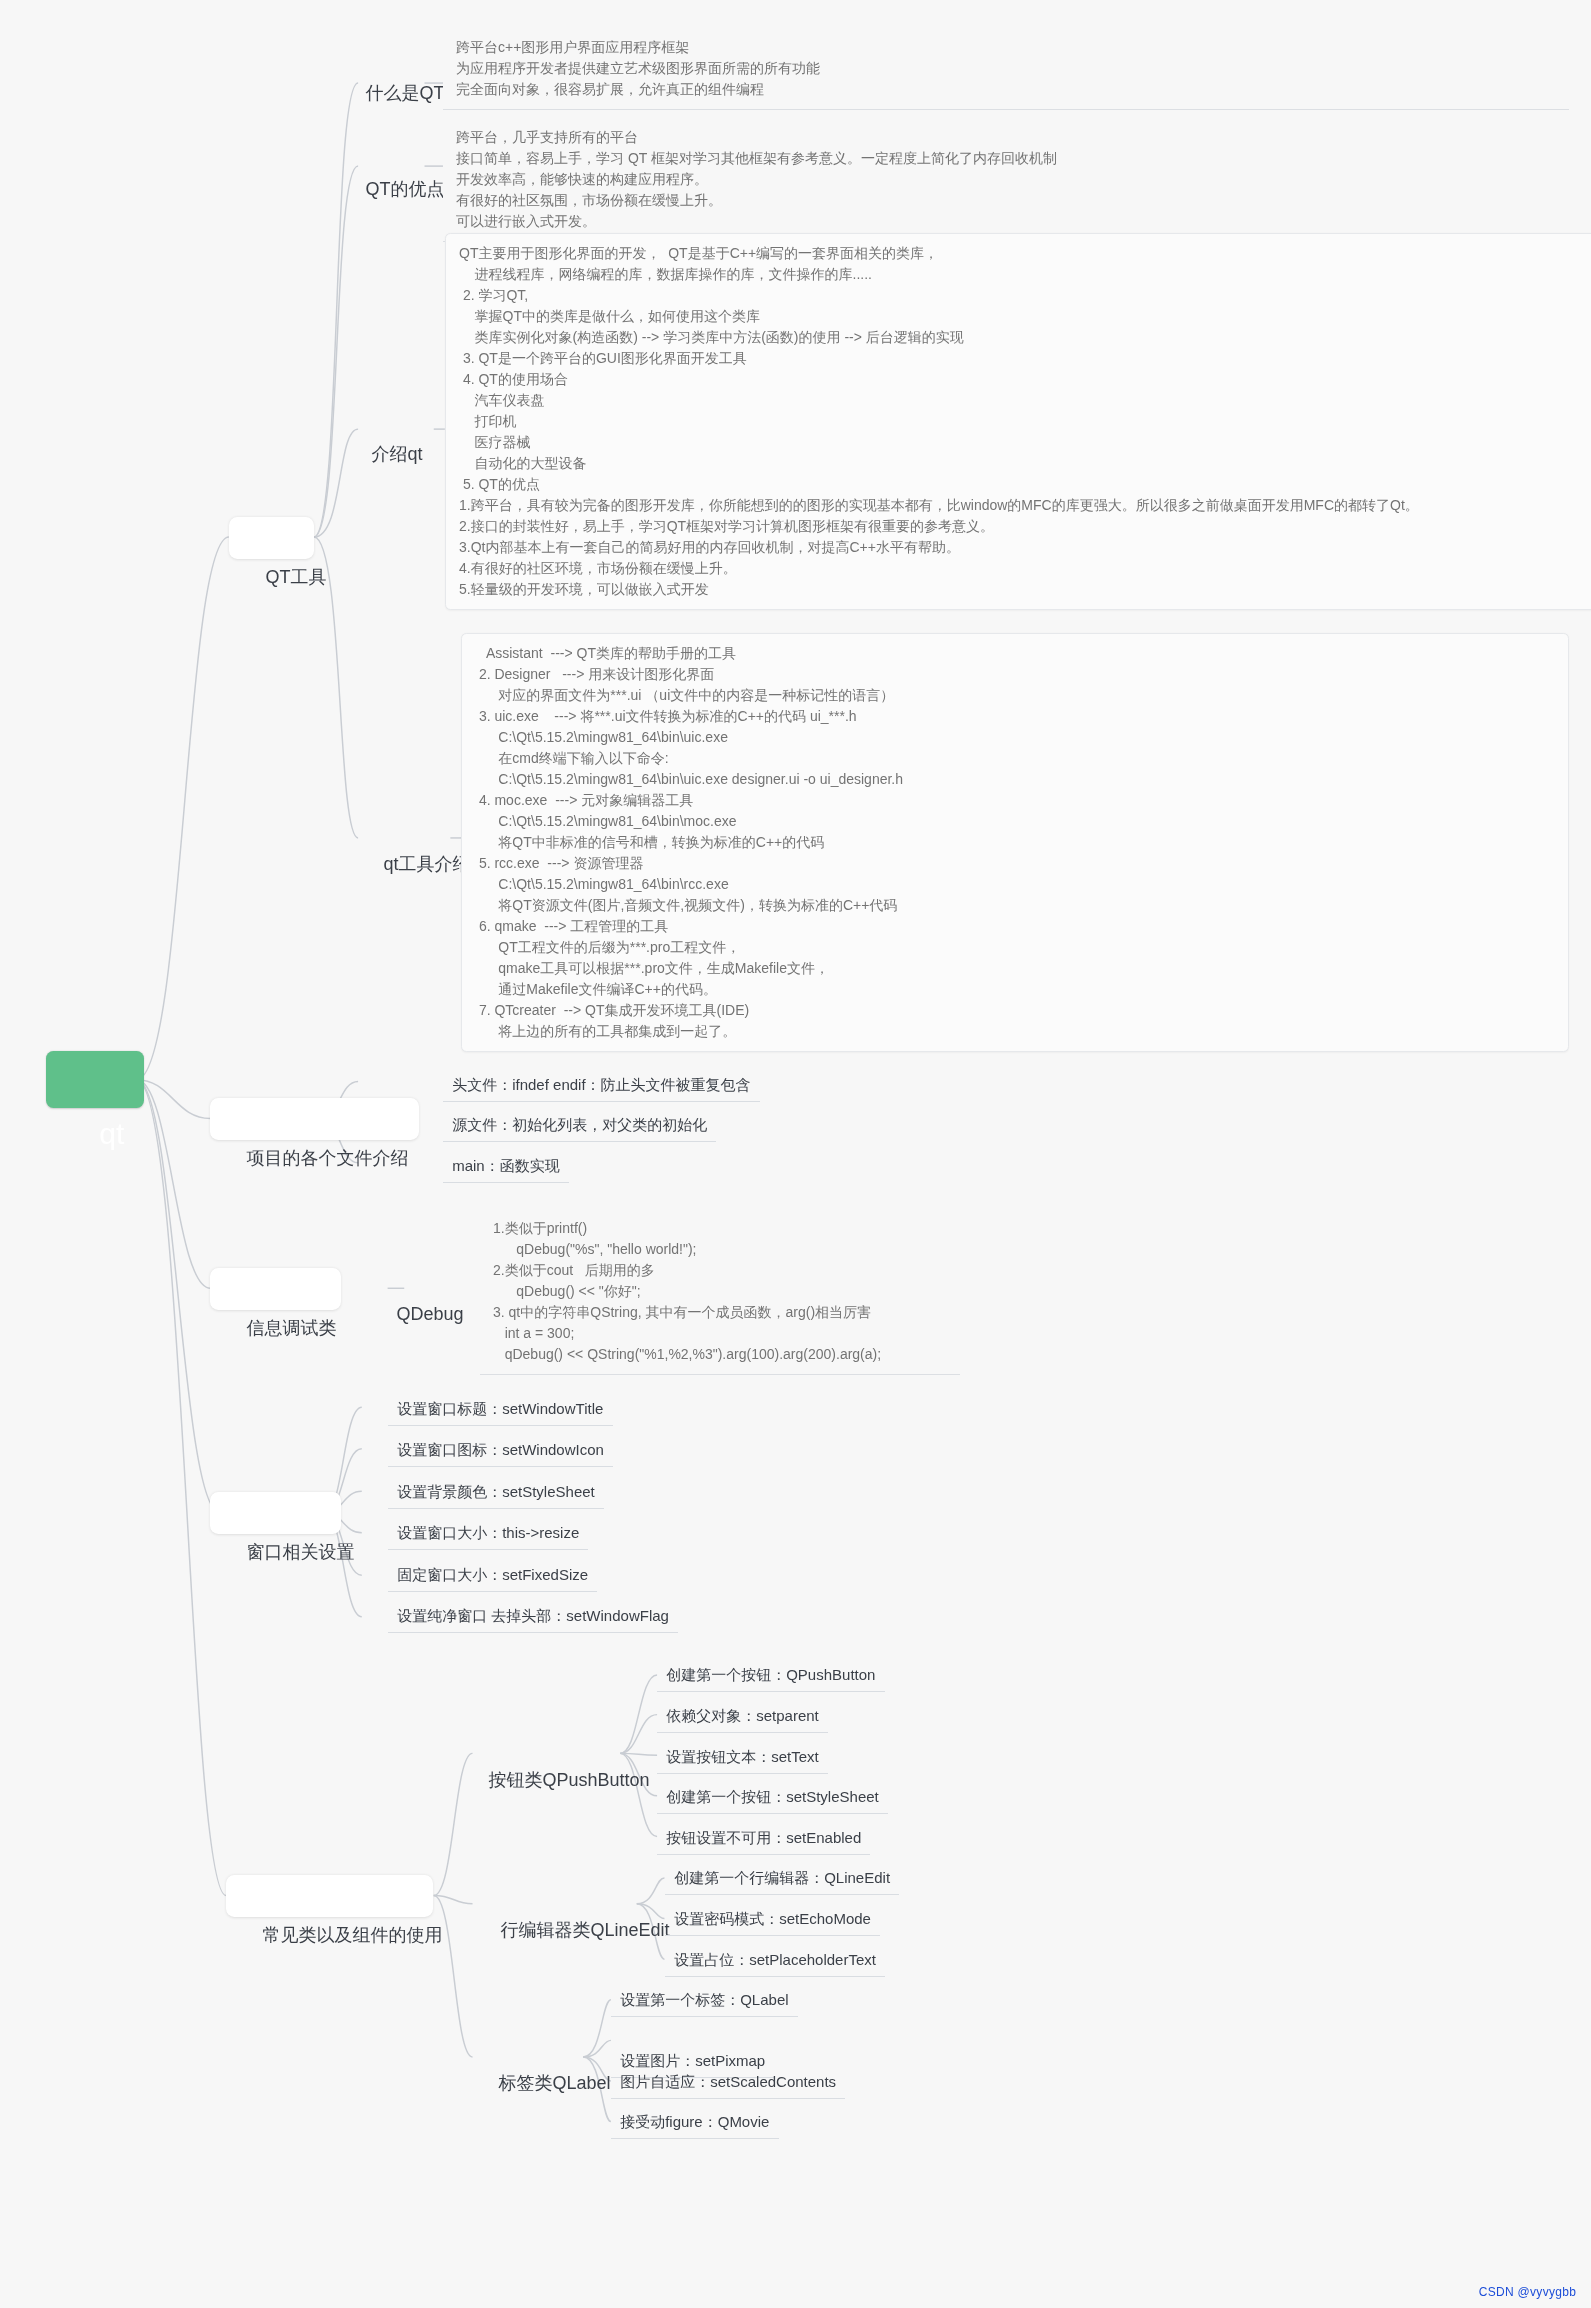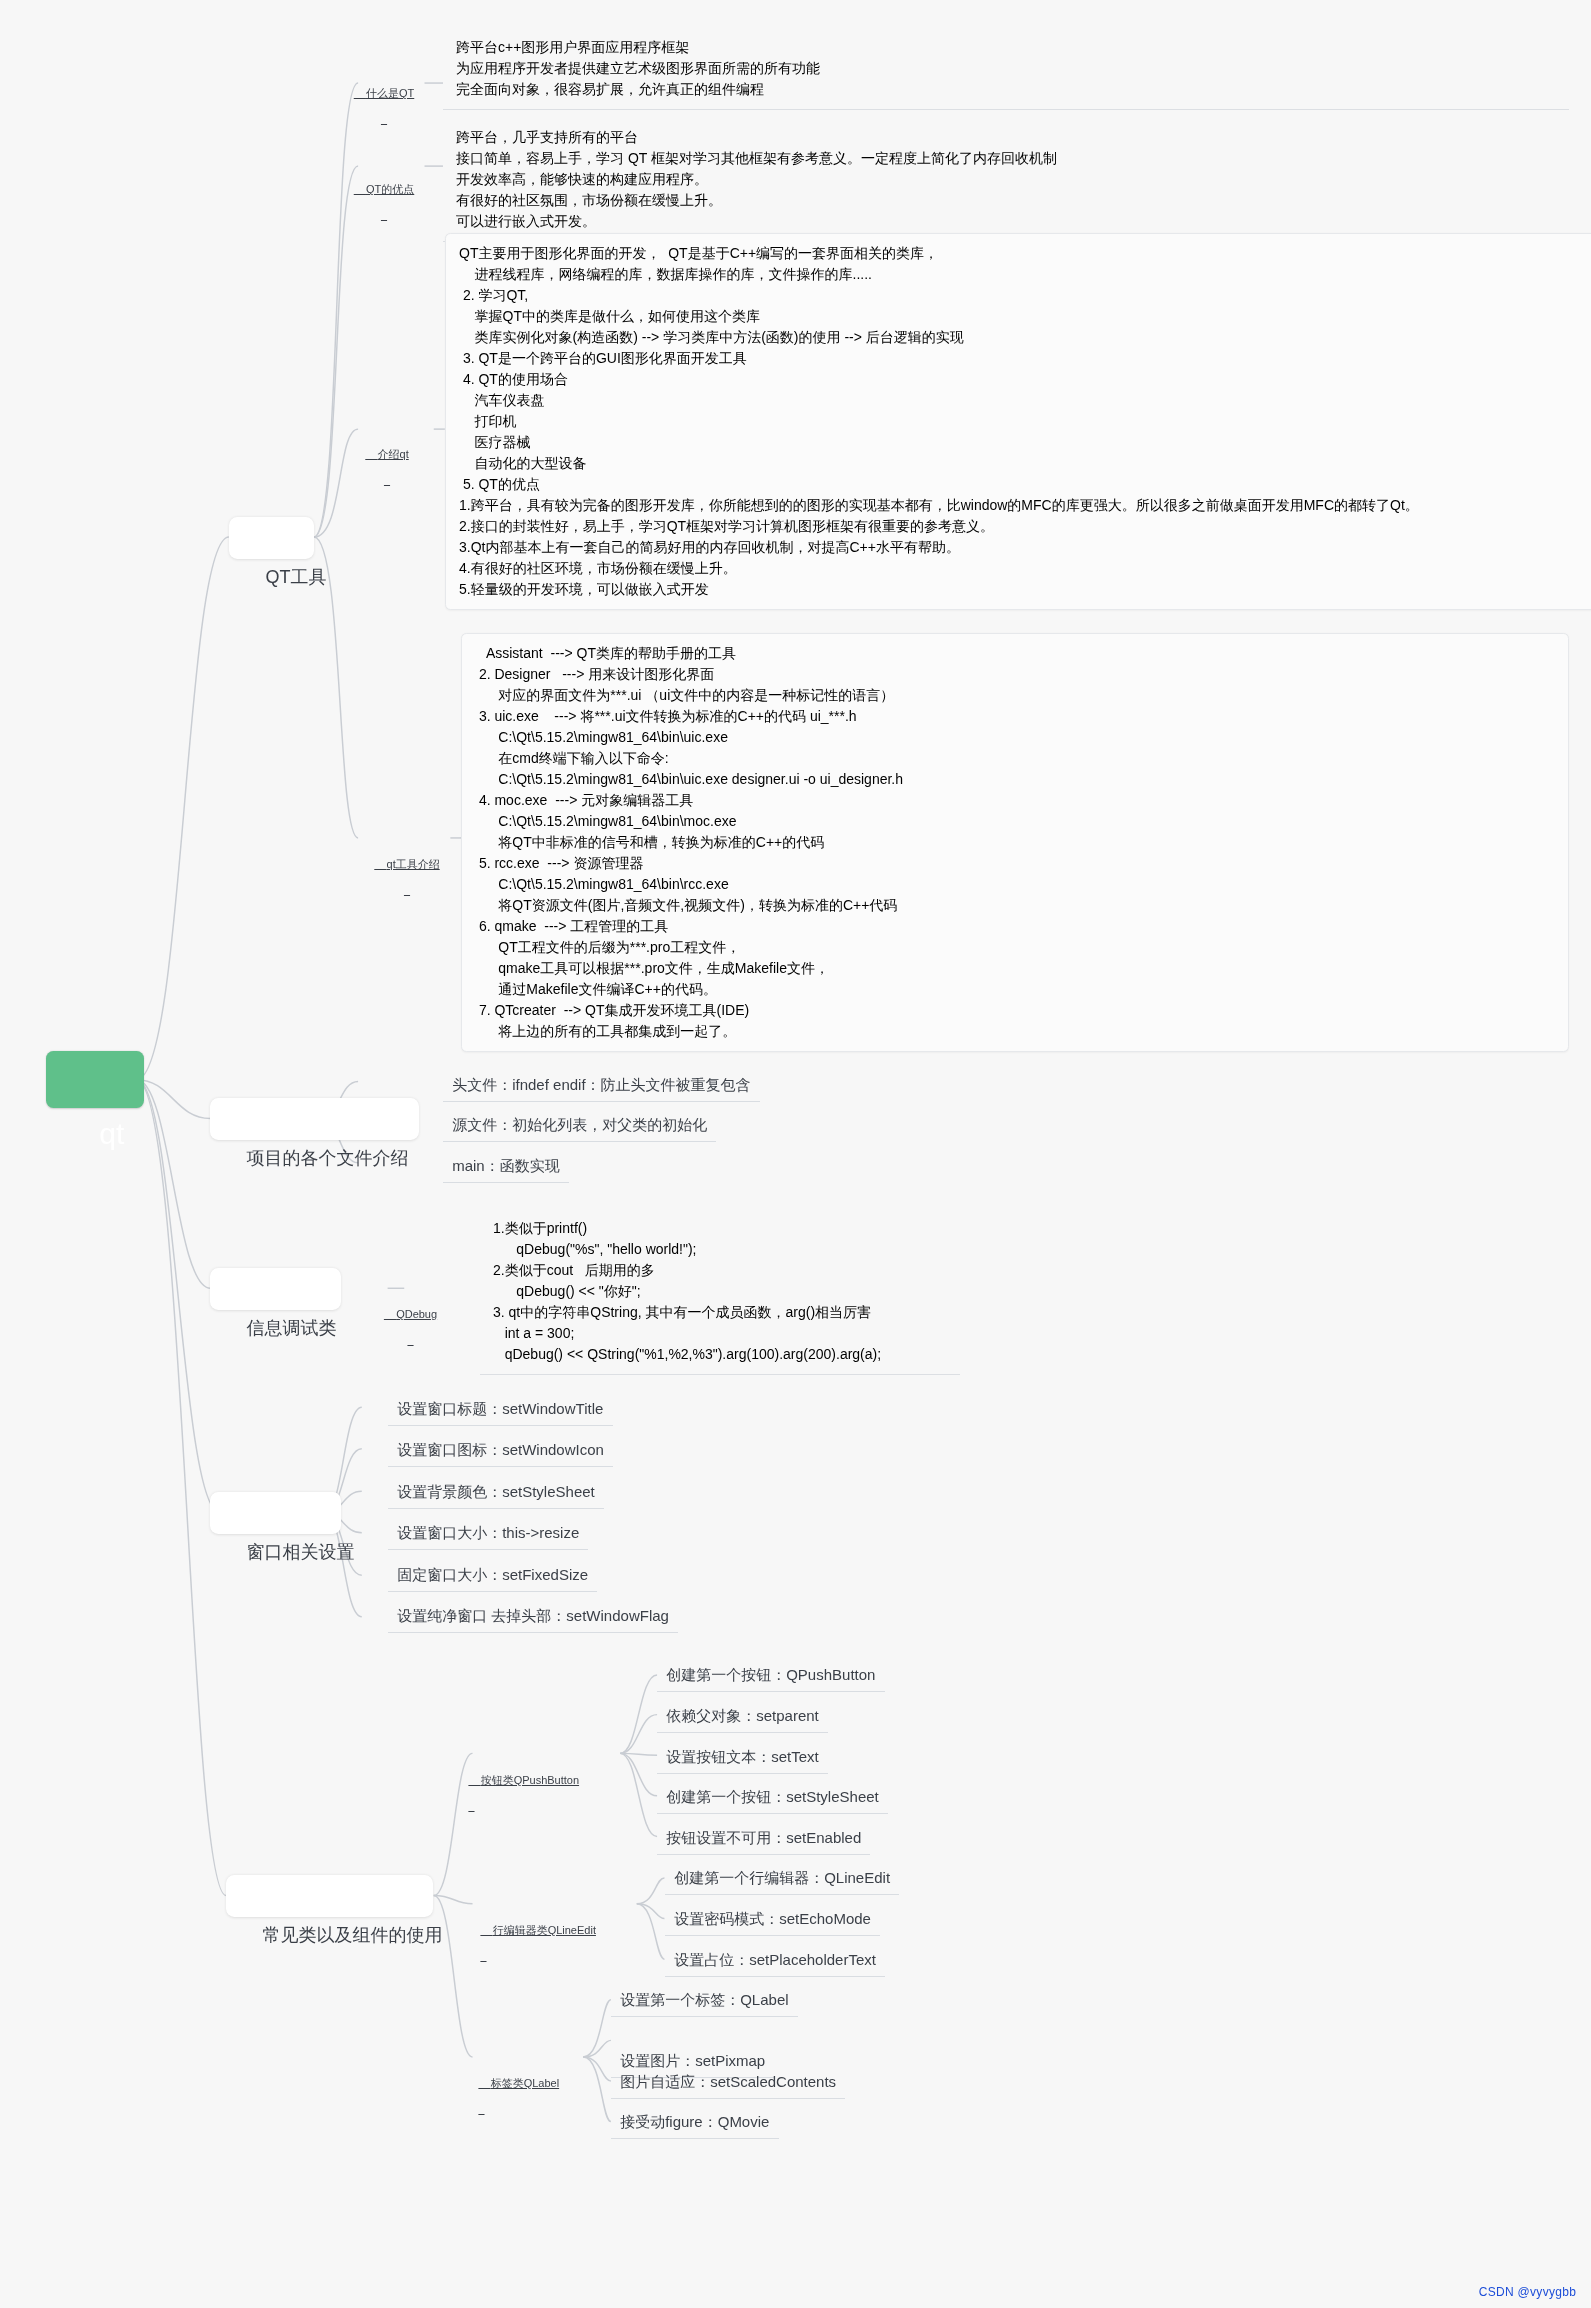"跨平台c++图形用户界面应用程序框架" .note { color: #000000 -> #737373 }
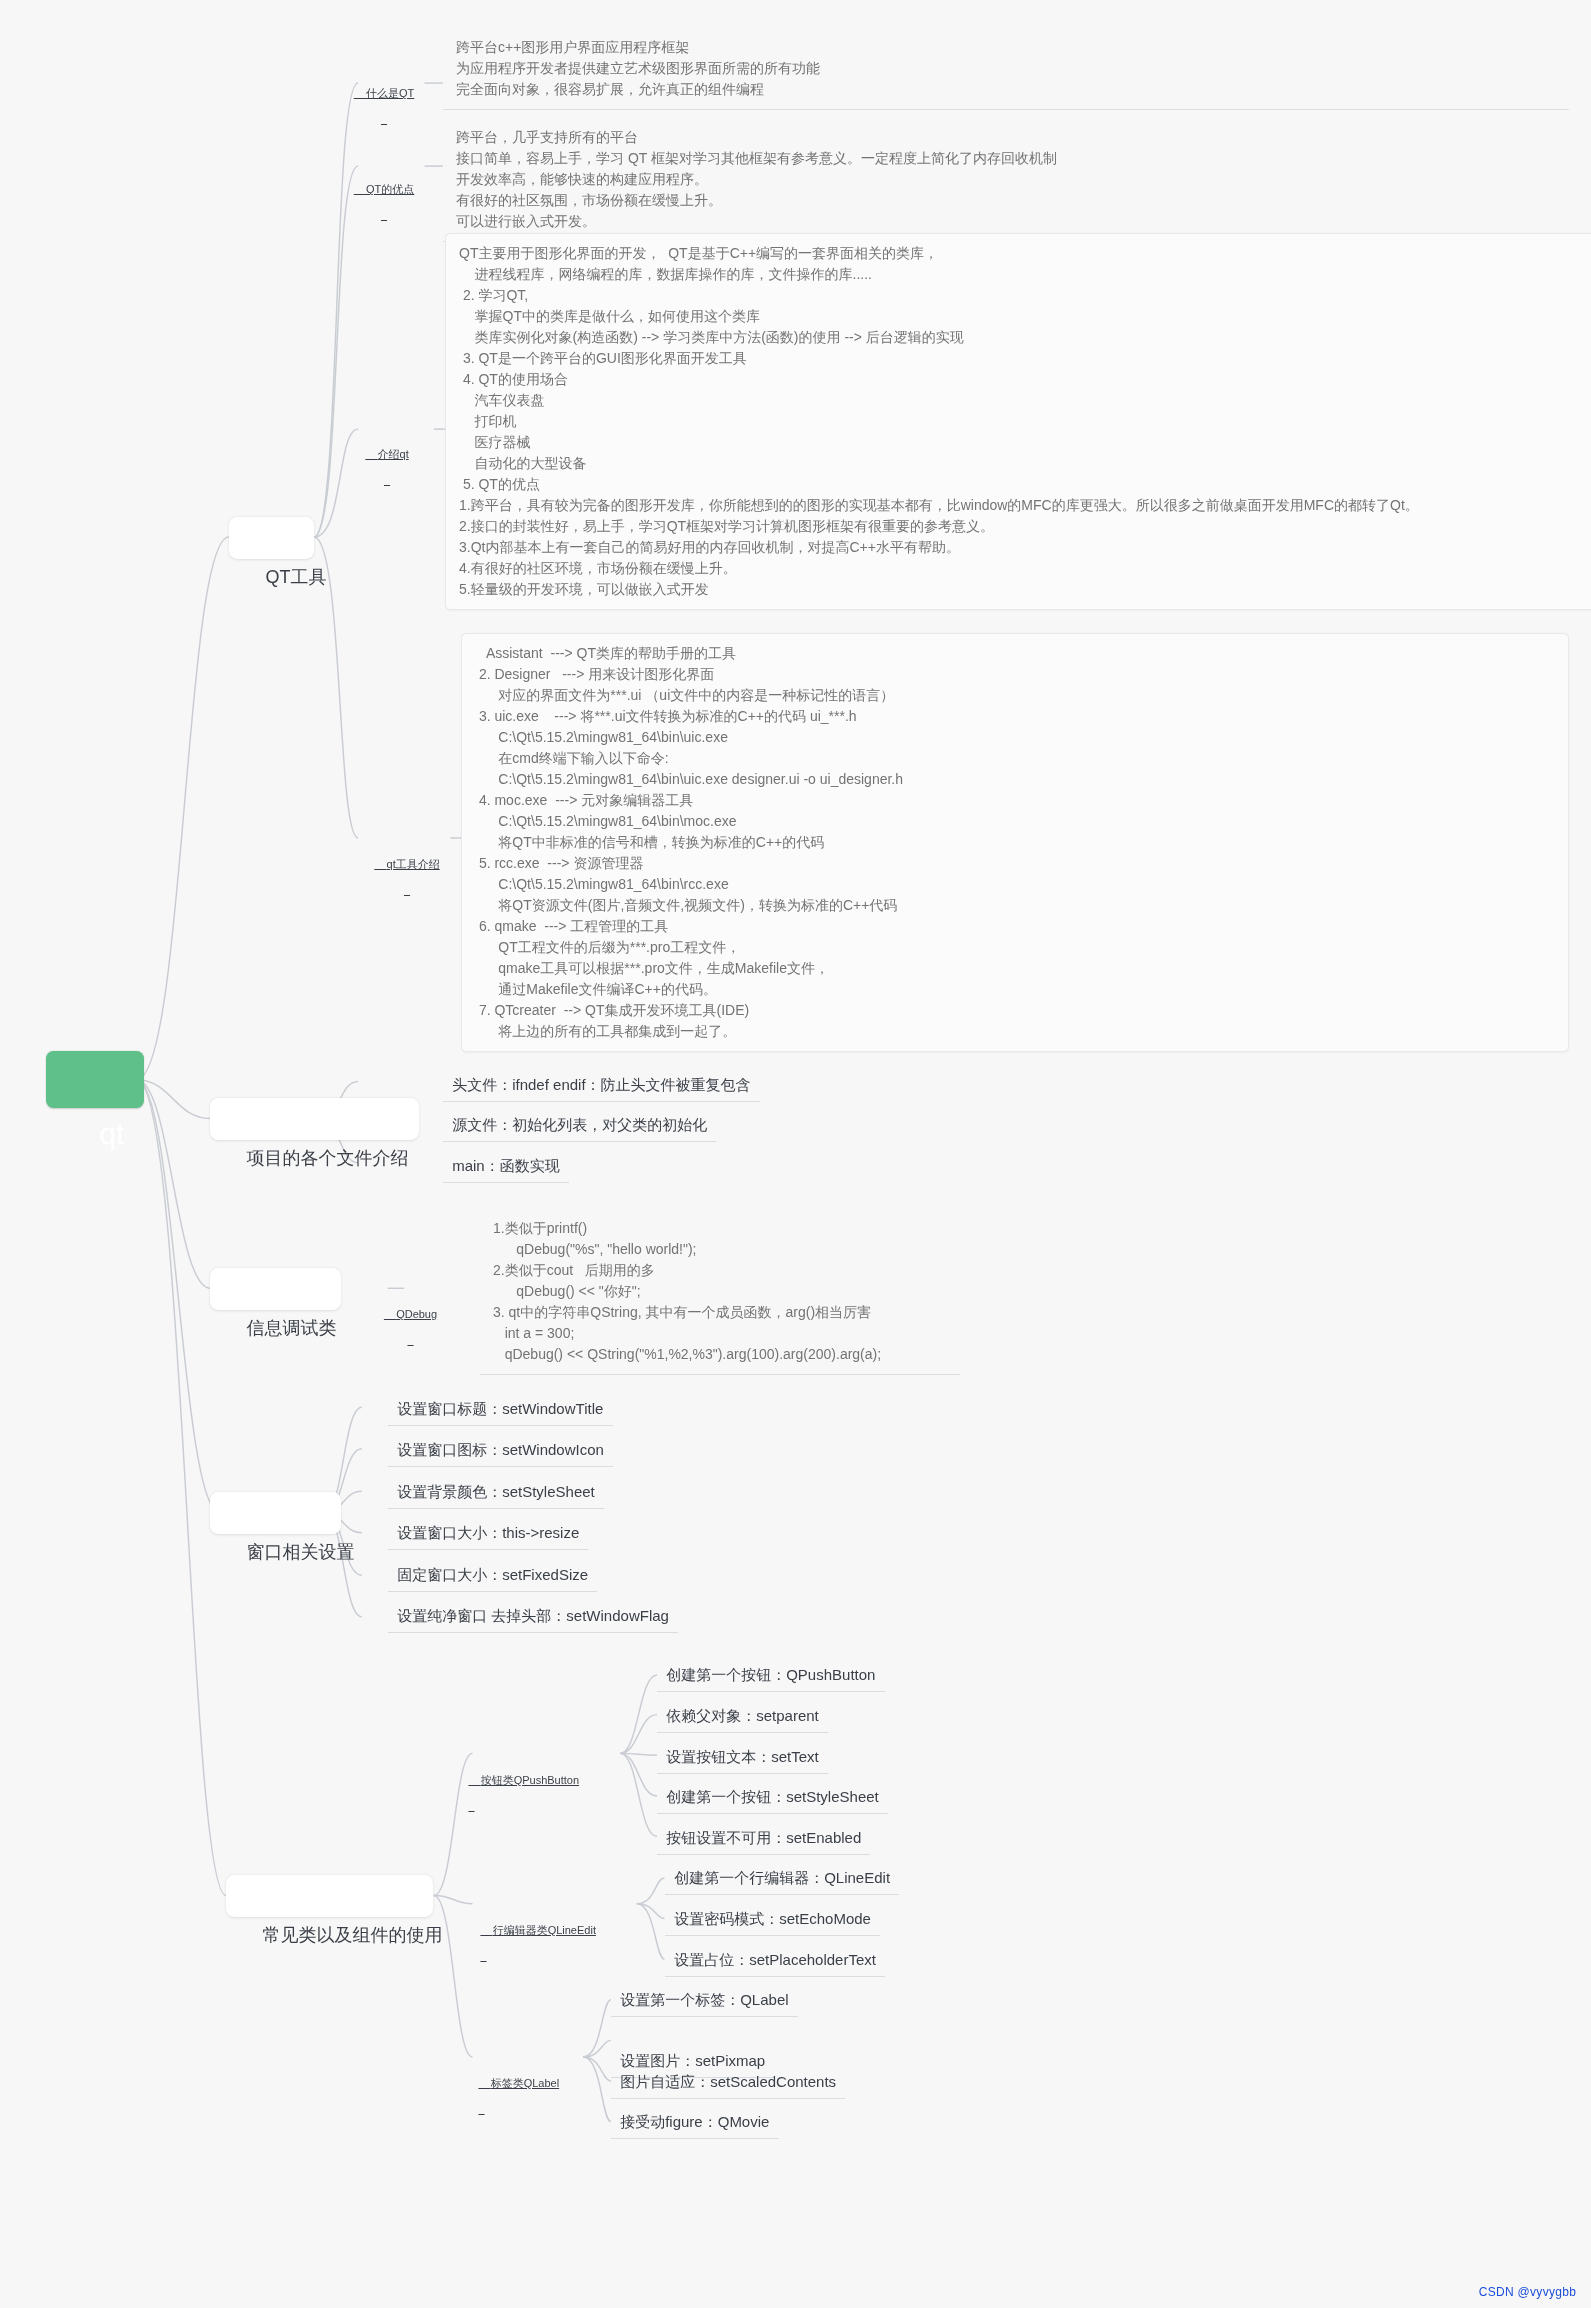"什么是QT" .label { font-size: 11px -> 18px; text-decoration: underline -> none }
